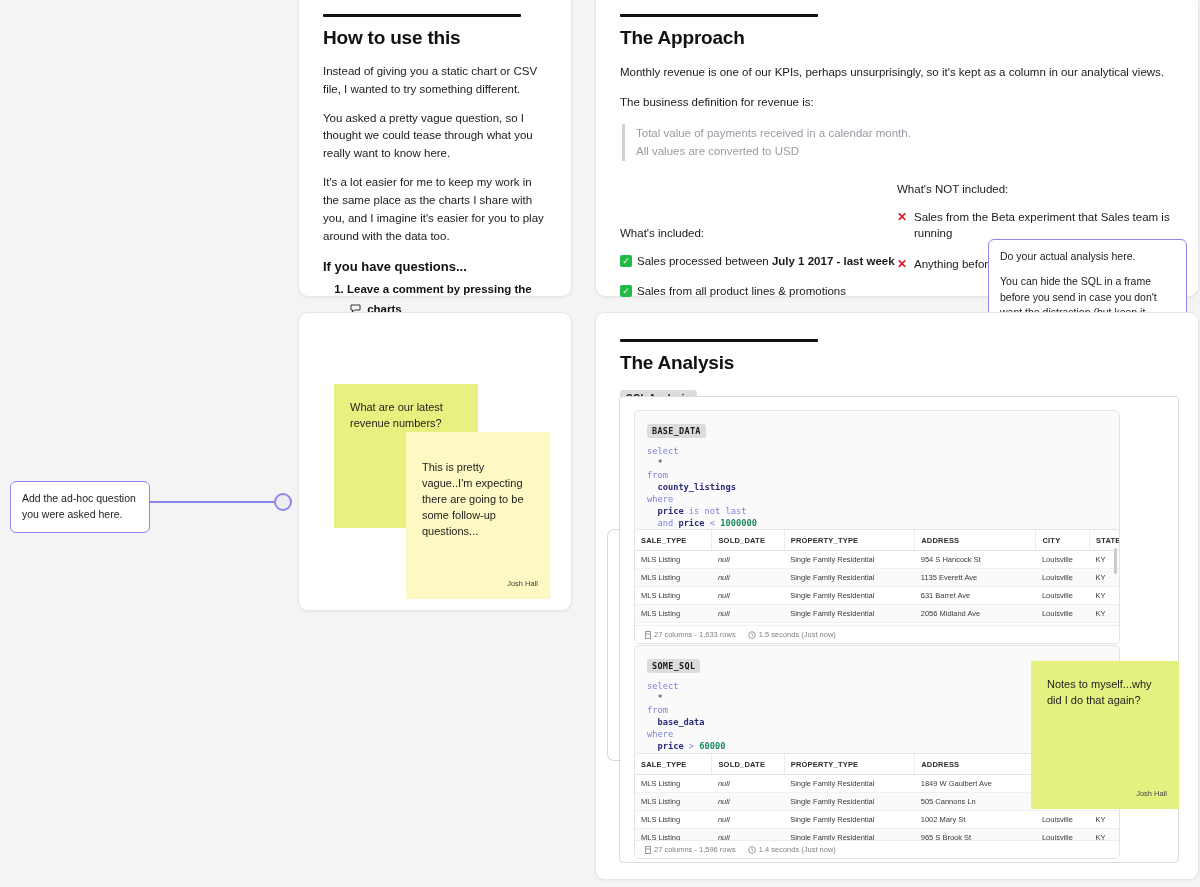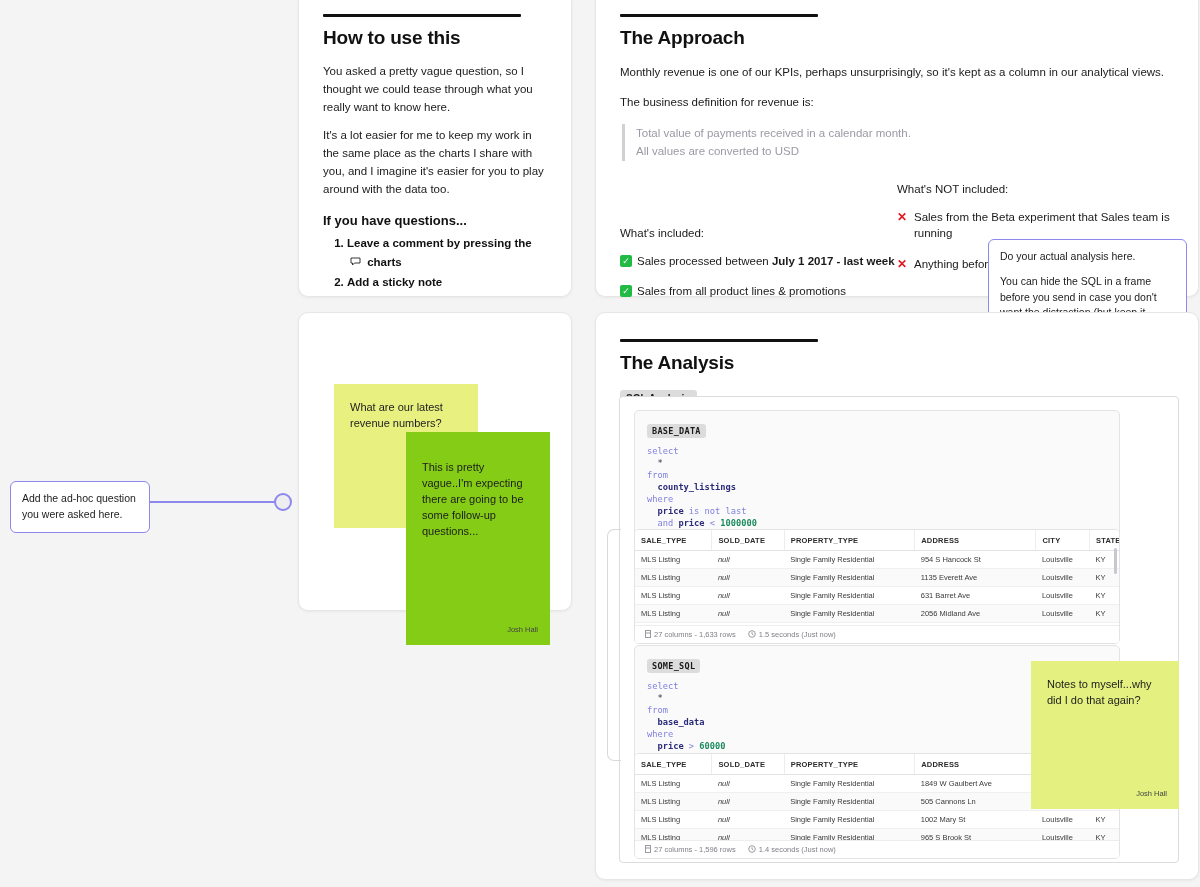"Instead of giving you a" p.body { html: none -> <p>Instead of giving you a static chart or CSV file, I wanted to try something different.</p> }
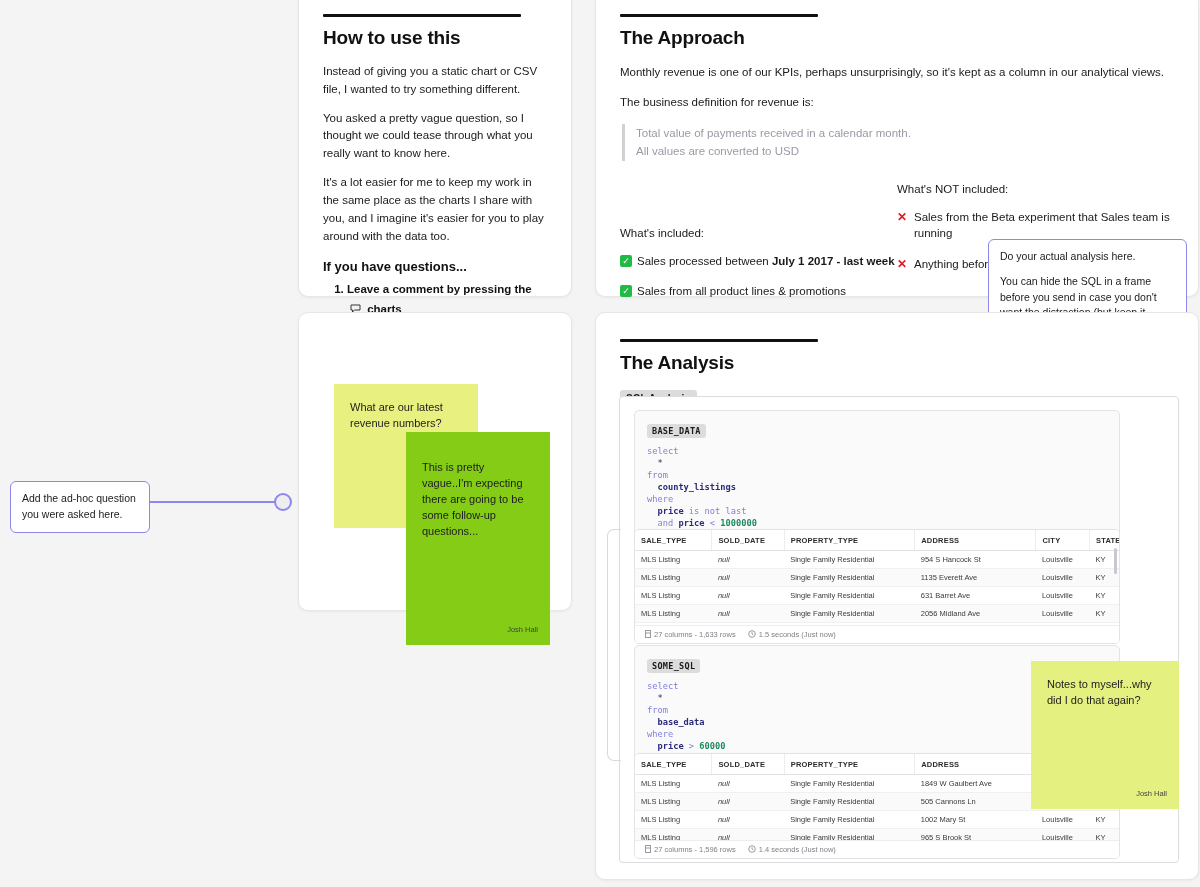"This is pretty vague..I'm expecting" #sticky-blue-1 { background: #84cc16 -> #fef9c3; height: 213px -> 167px }
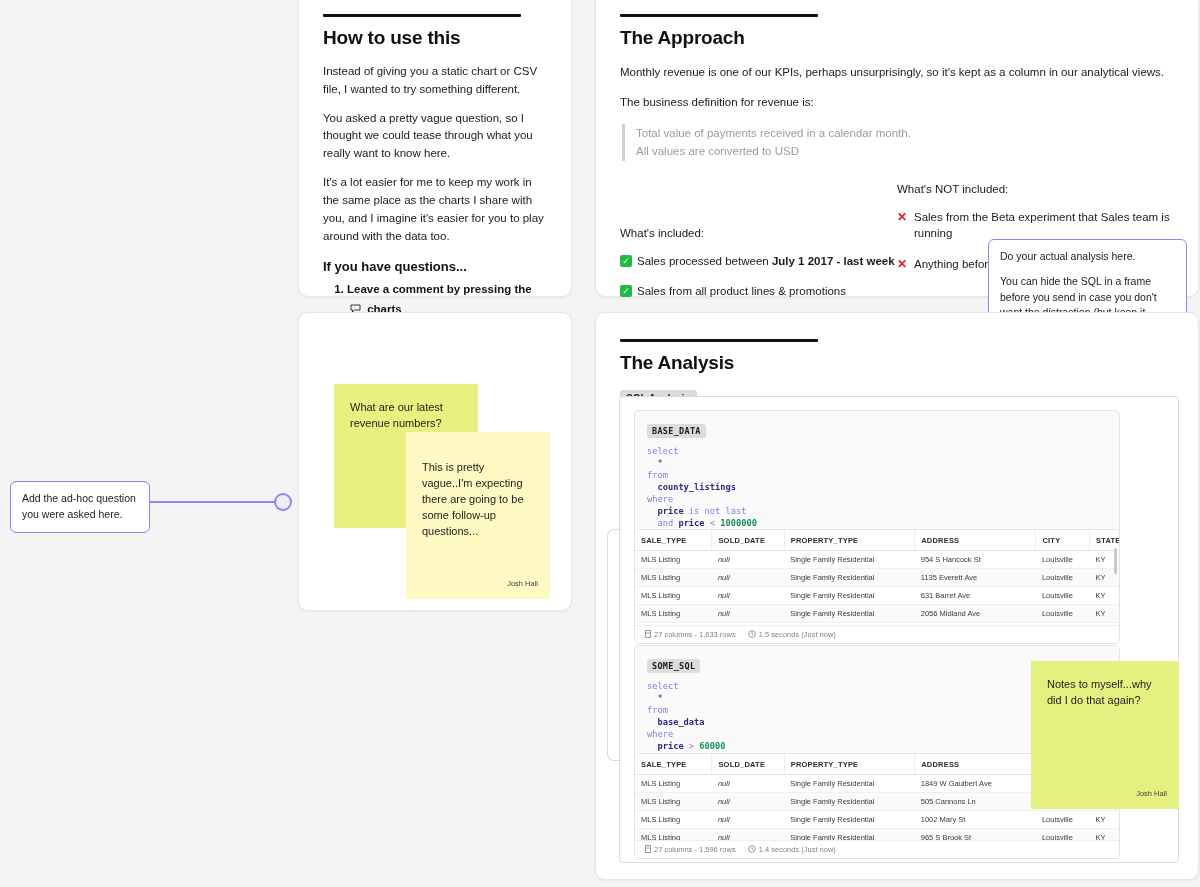"27 columns - 1,633 rows" .tbl-footer span { align-items: flex-start -> center }
